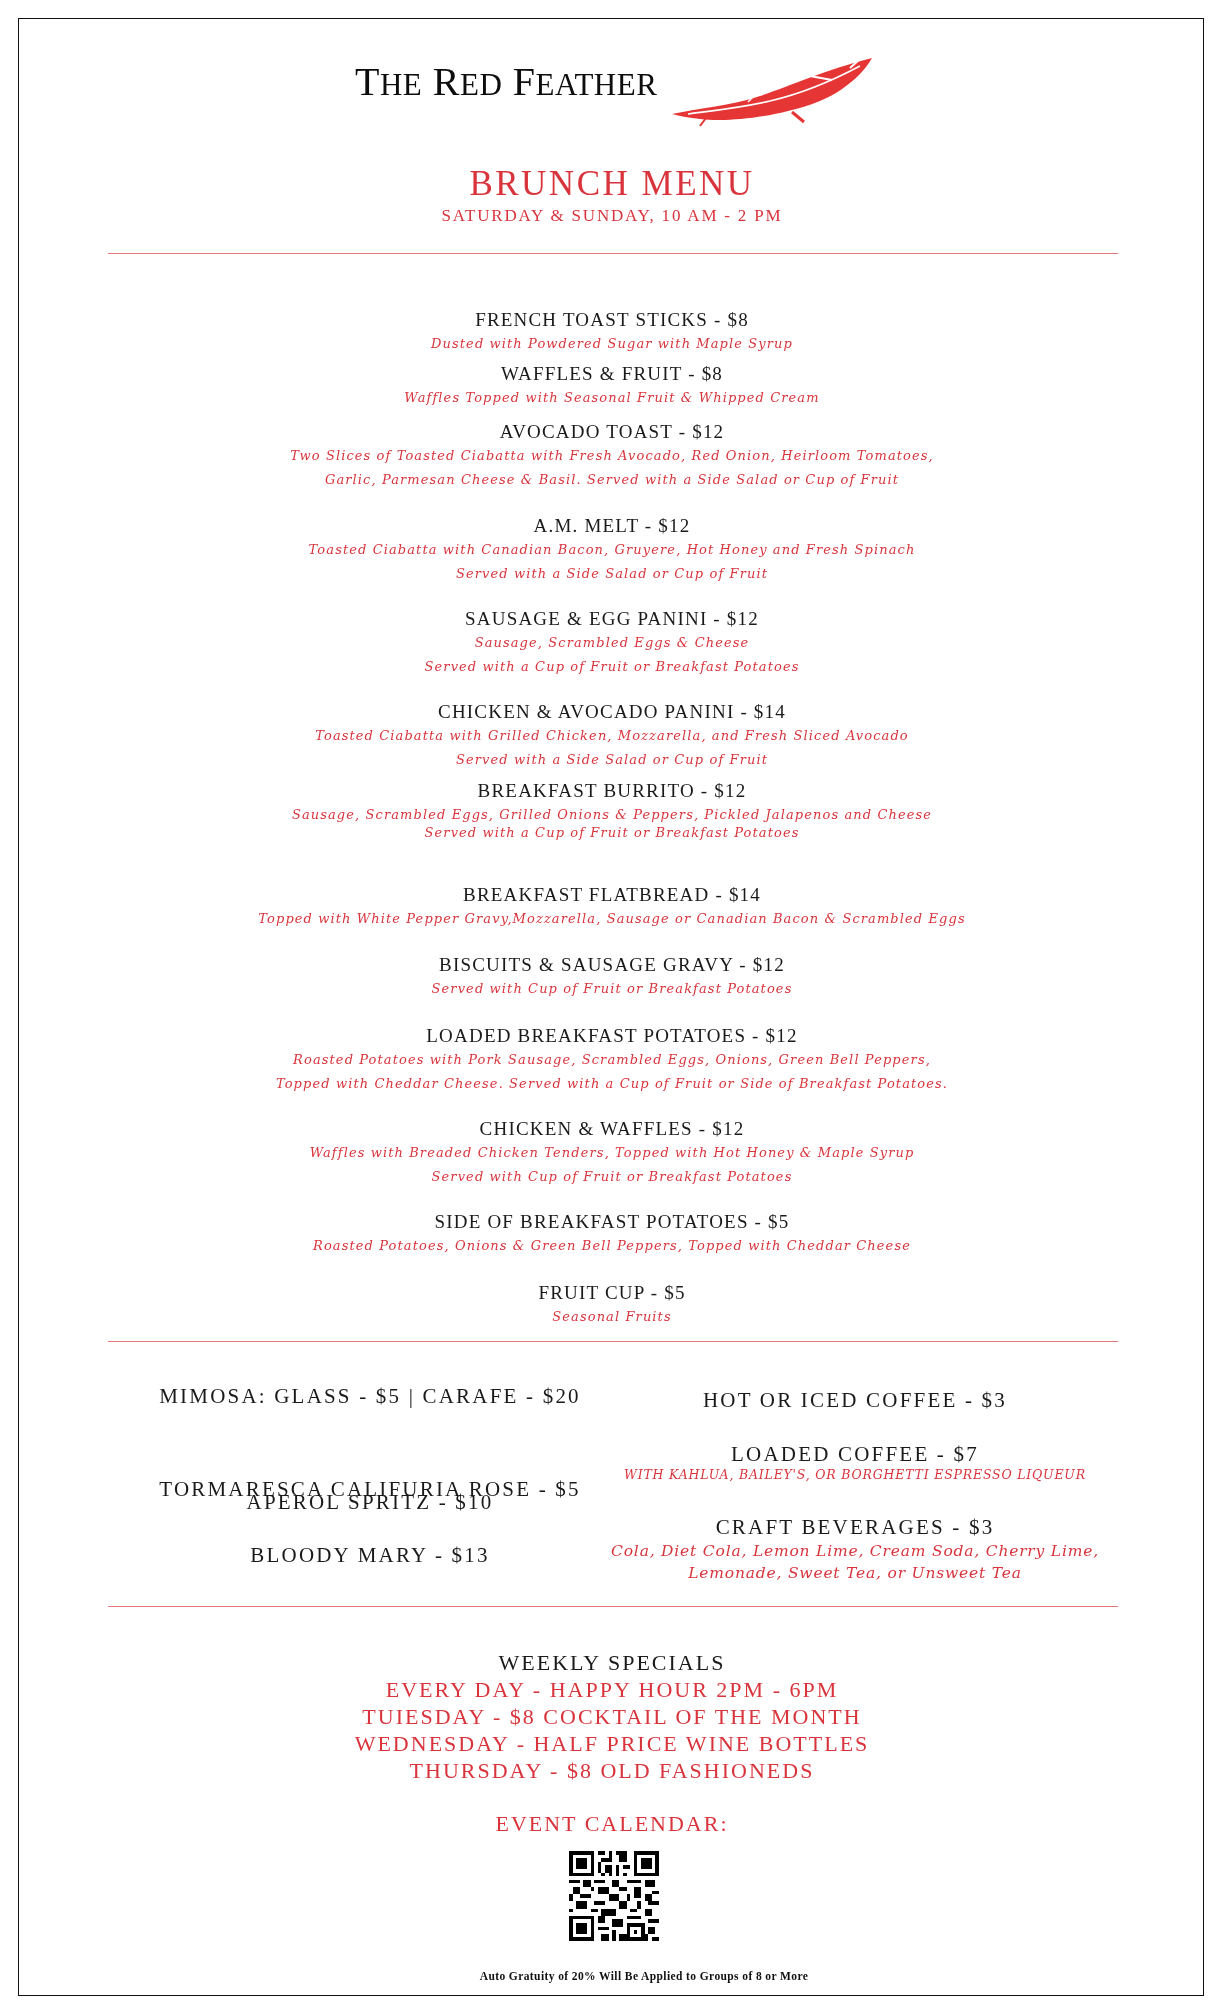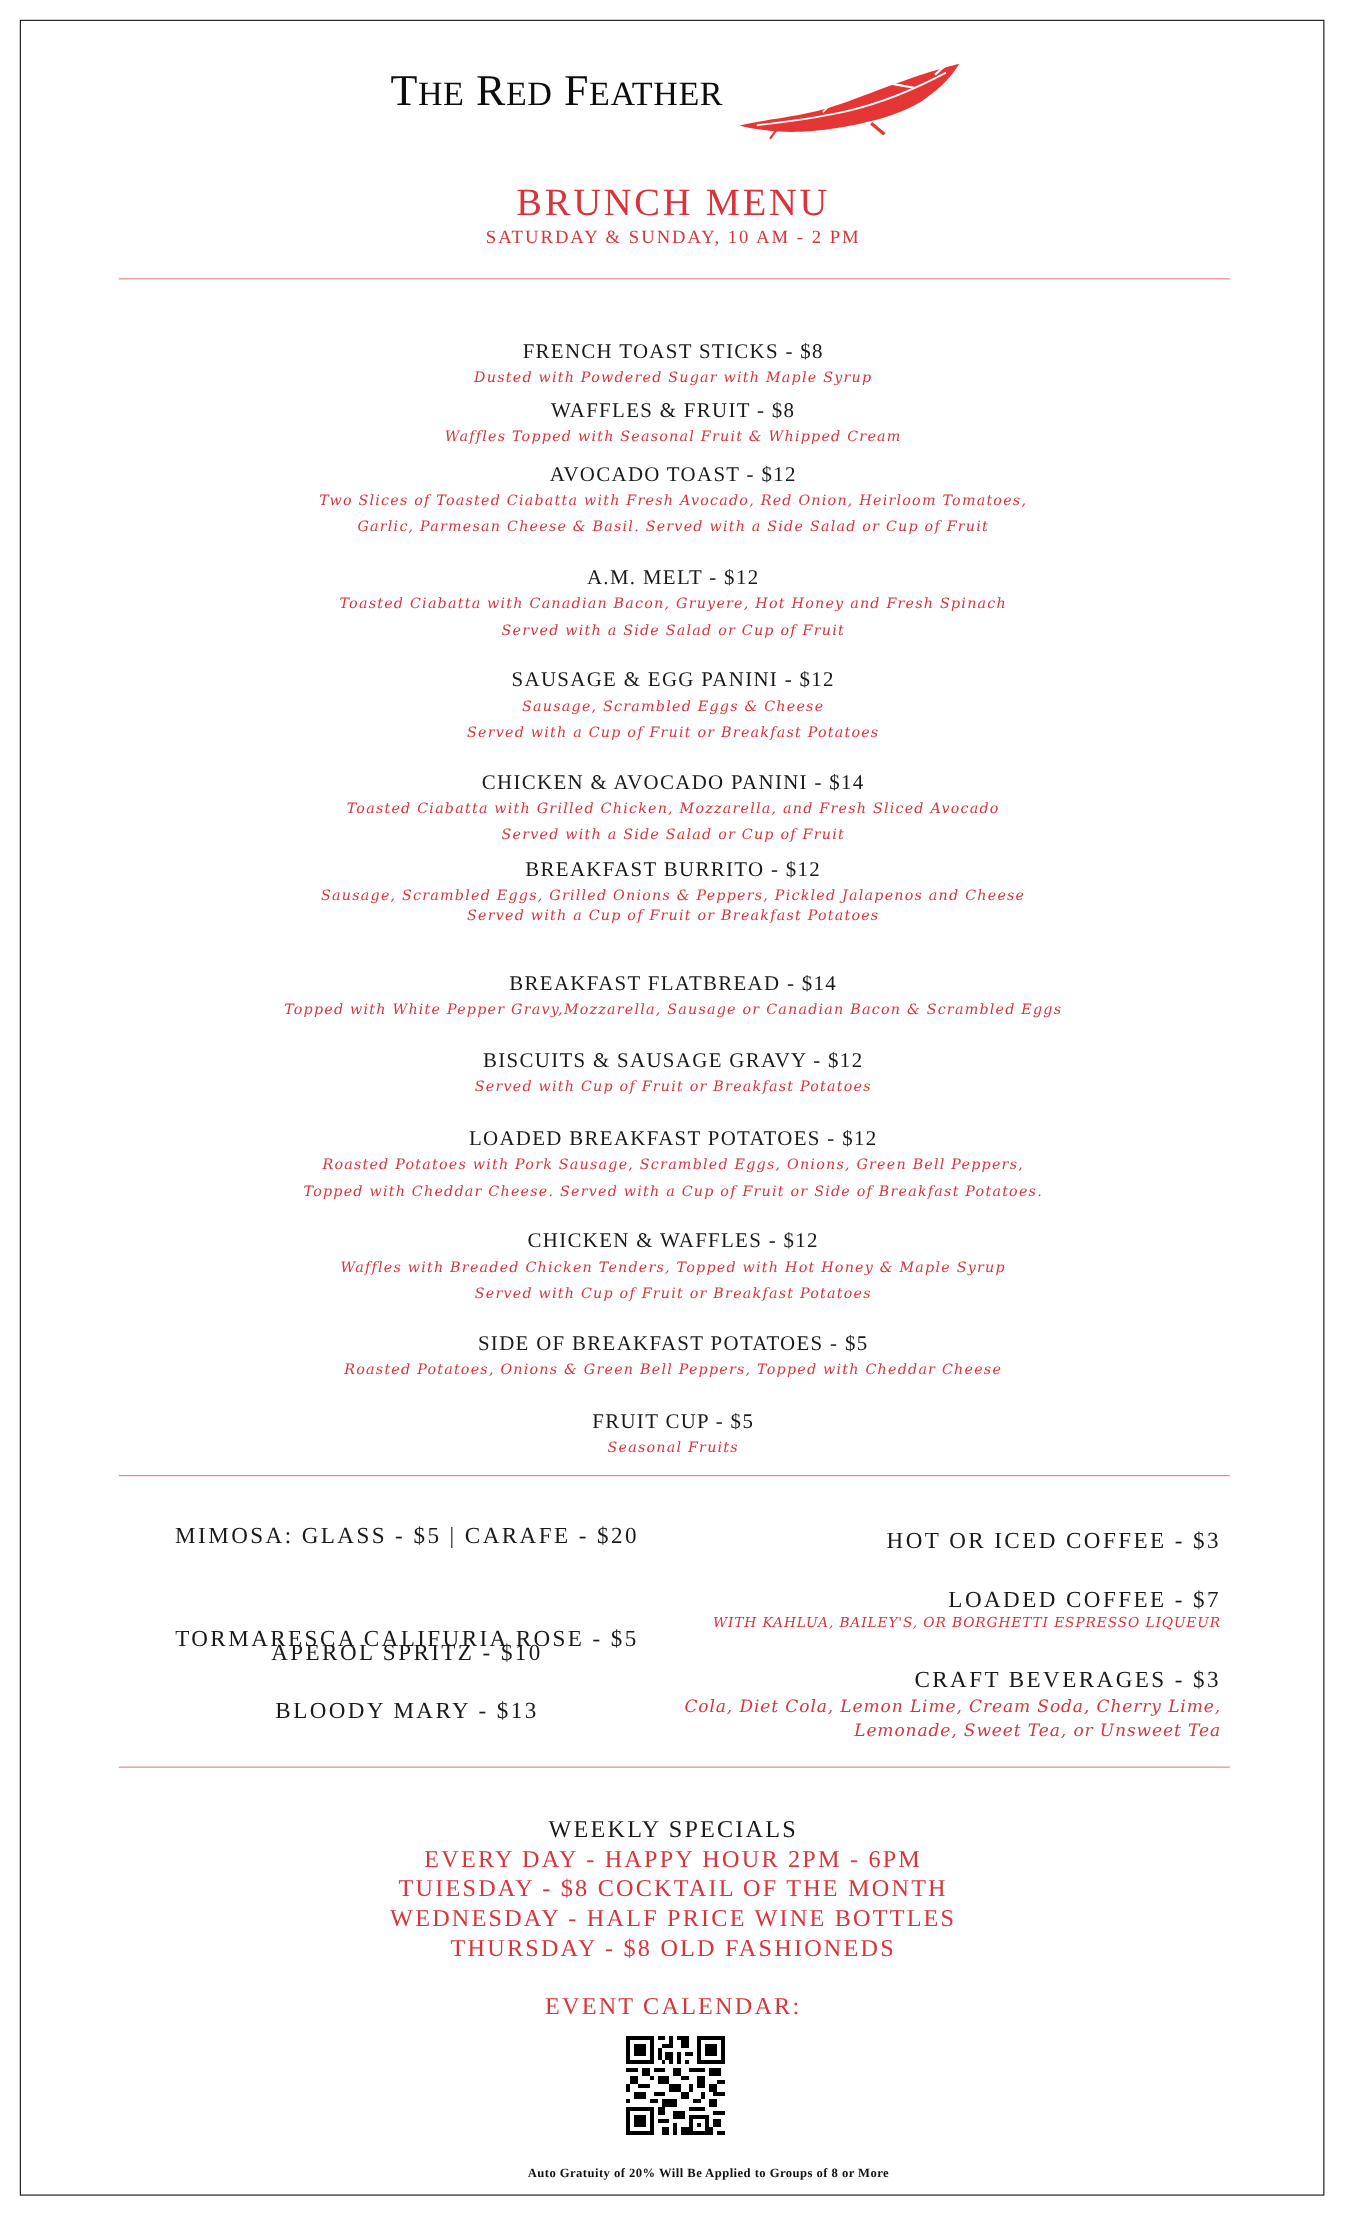"HOT OR ICED COFFEE -" div.drink-col { text-align: right -> none }
